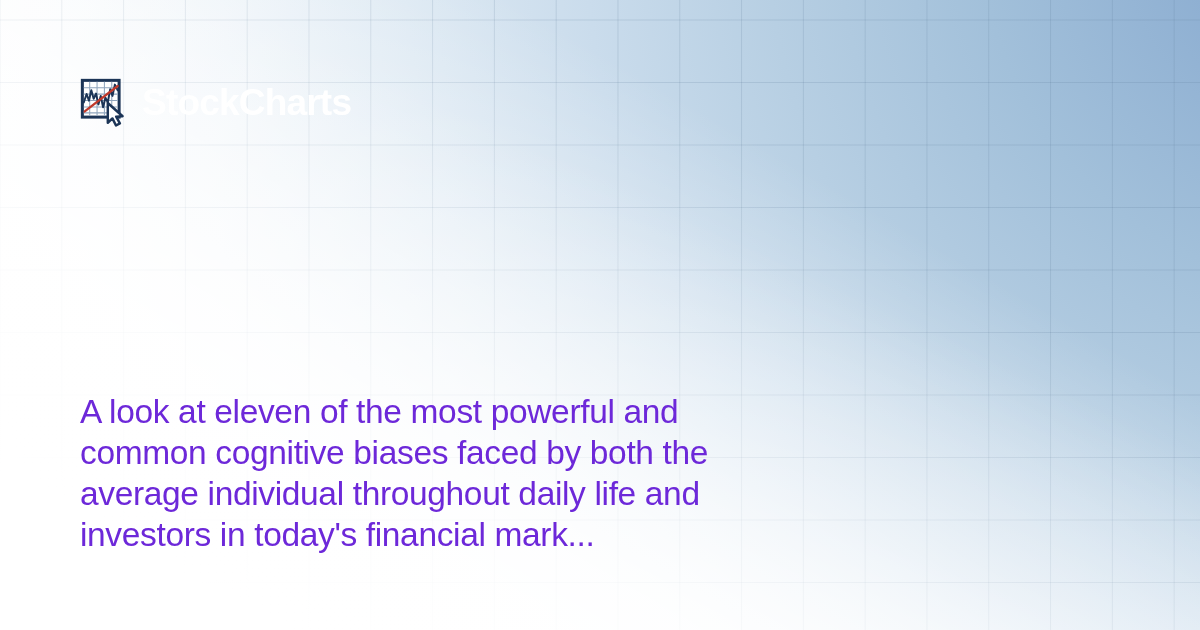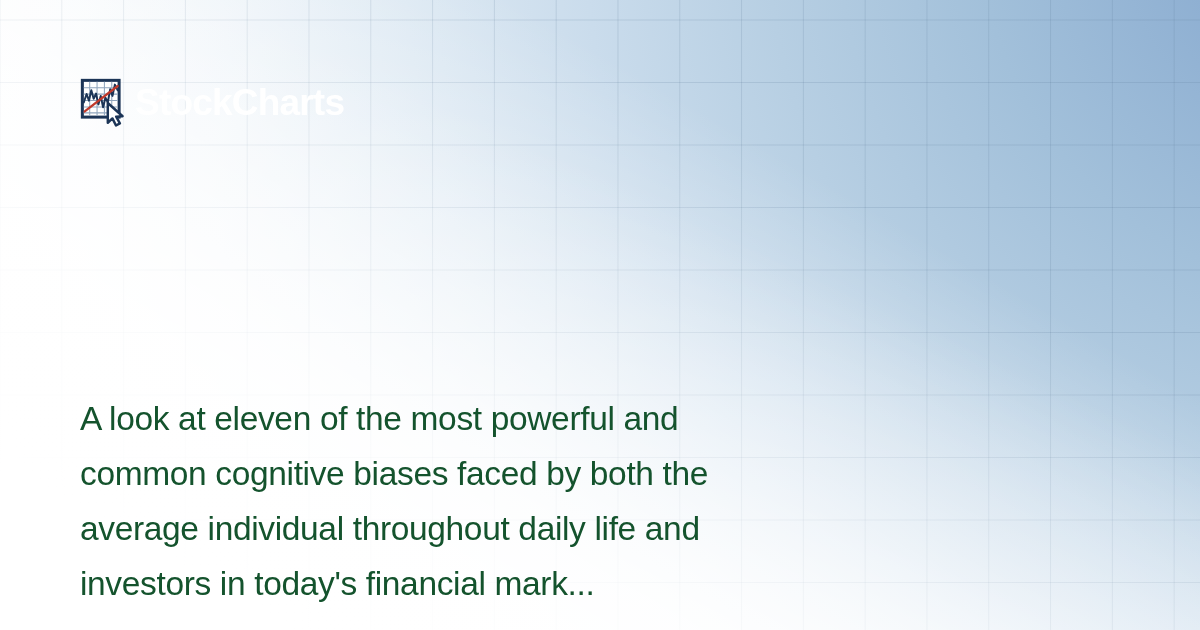"StockCharts" .brand { gap: 6px -> 13px }
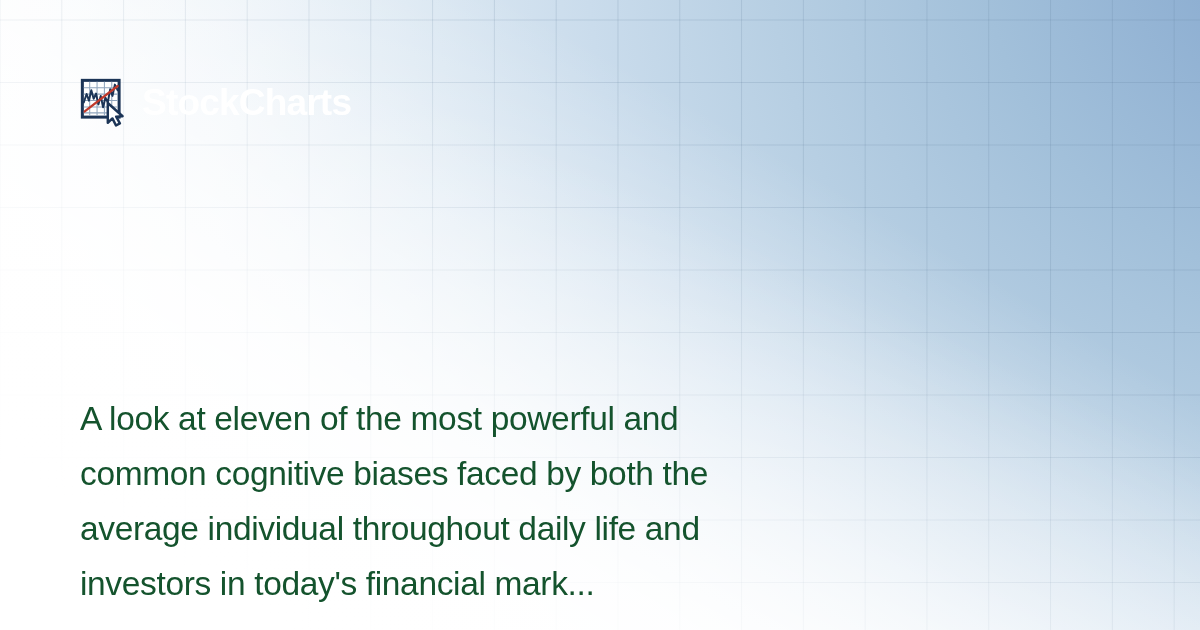"A look at eleven of" .subhead { color: #14532d -> #6d28d9; line-height: 55px -> 41px }
